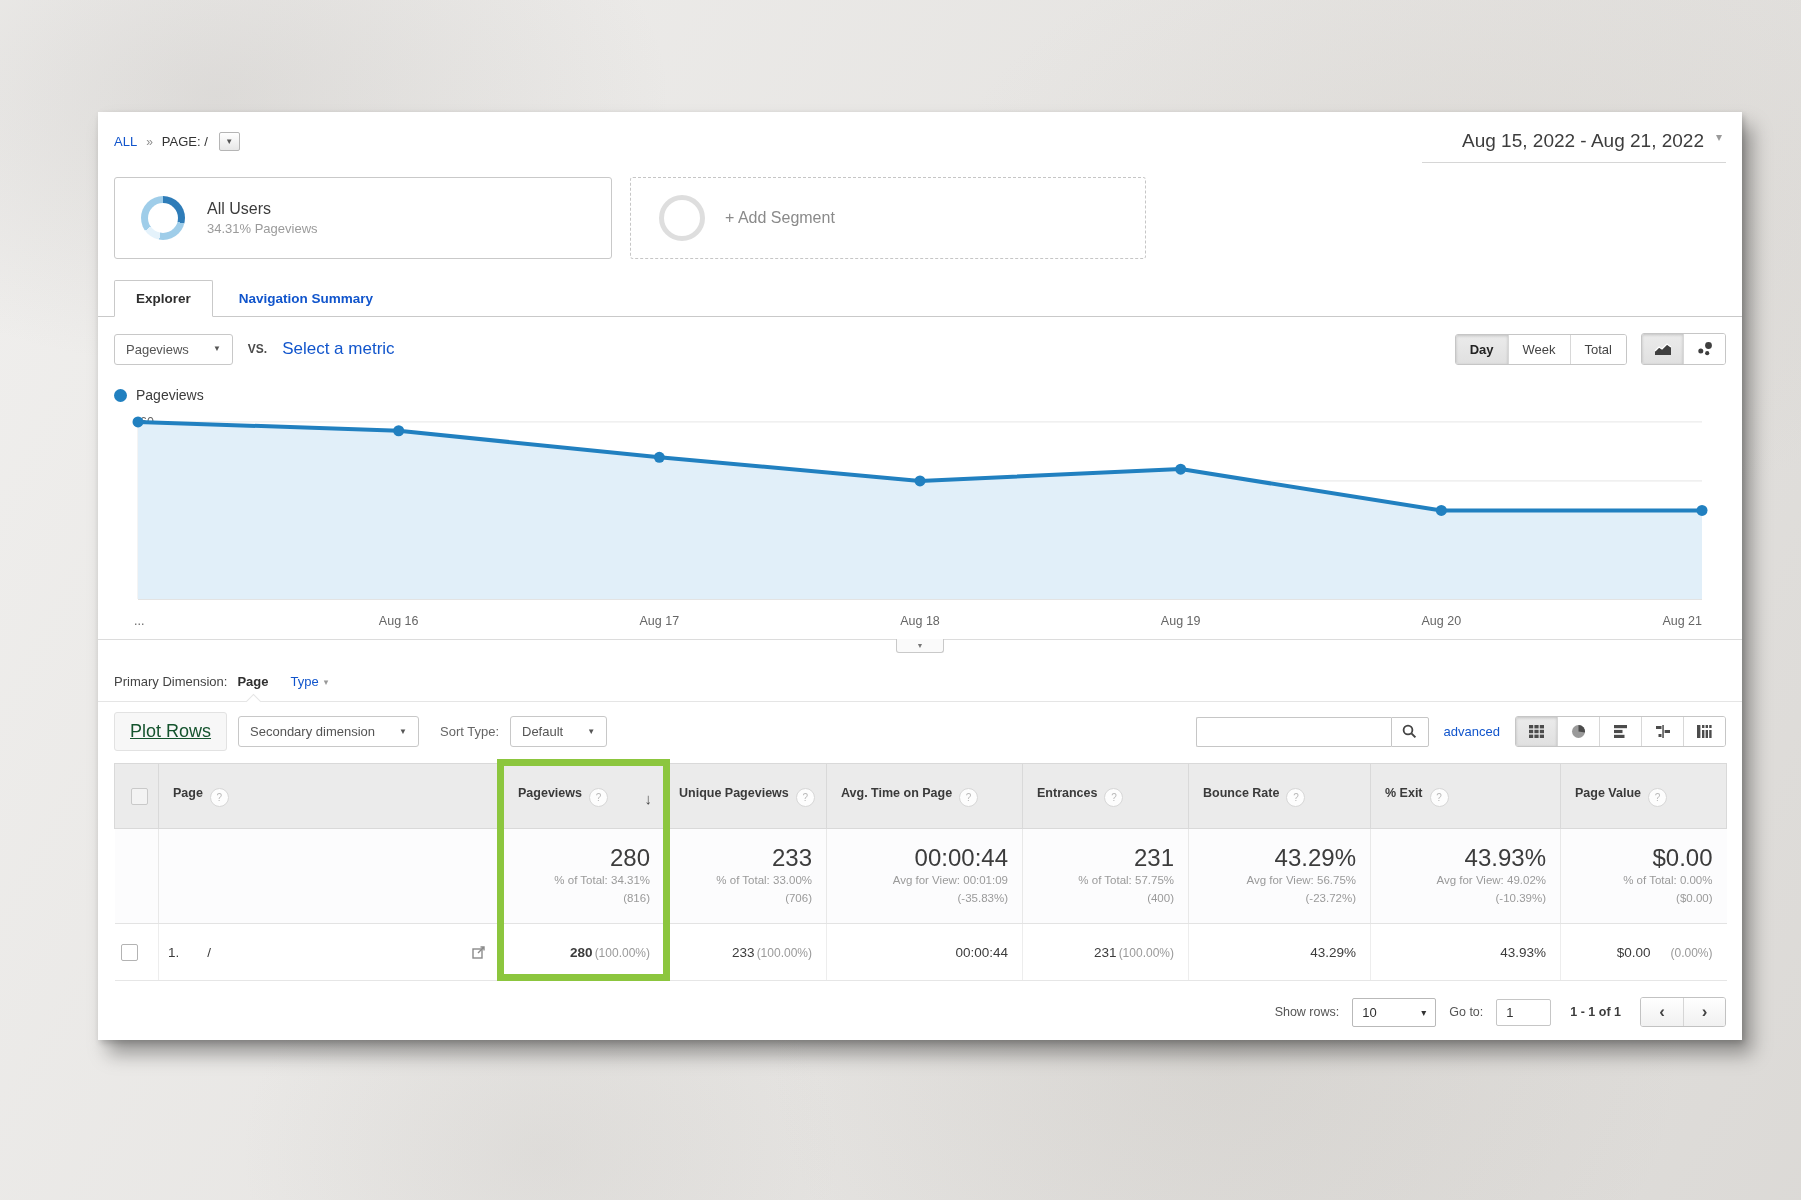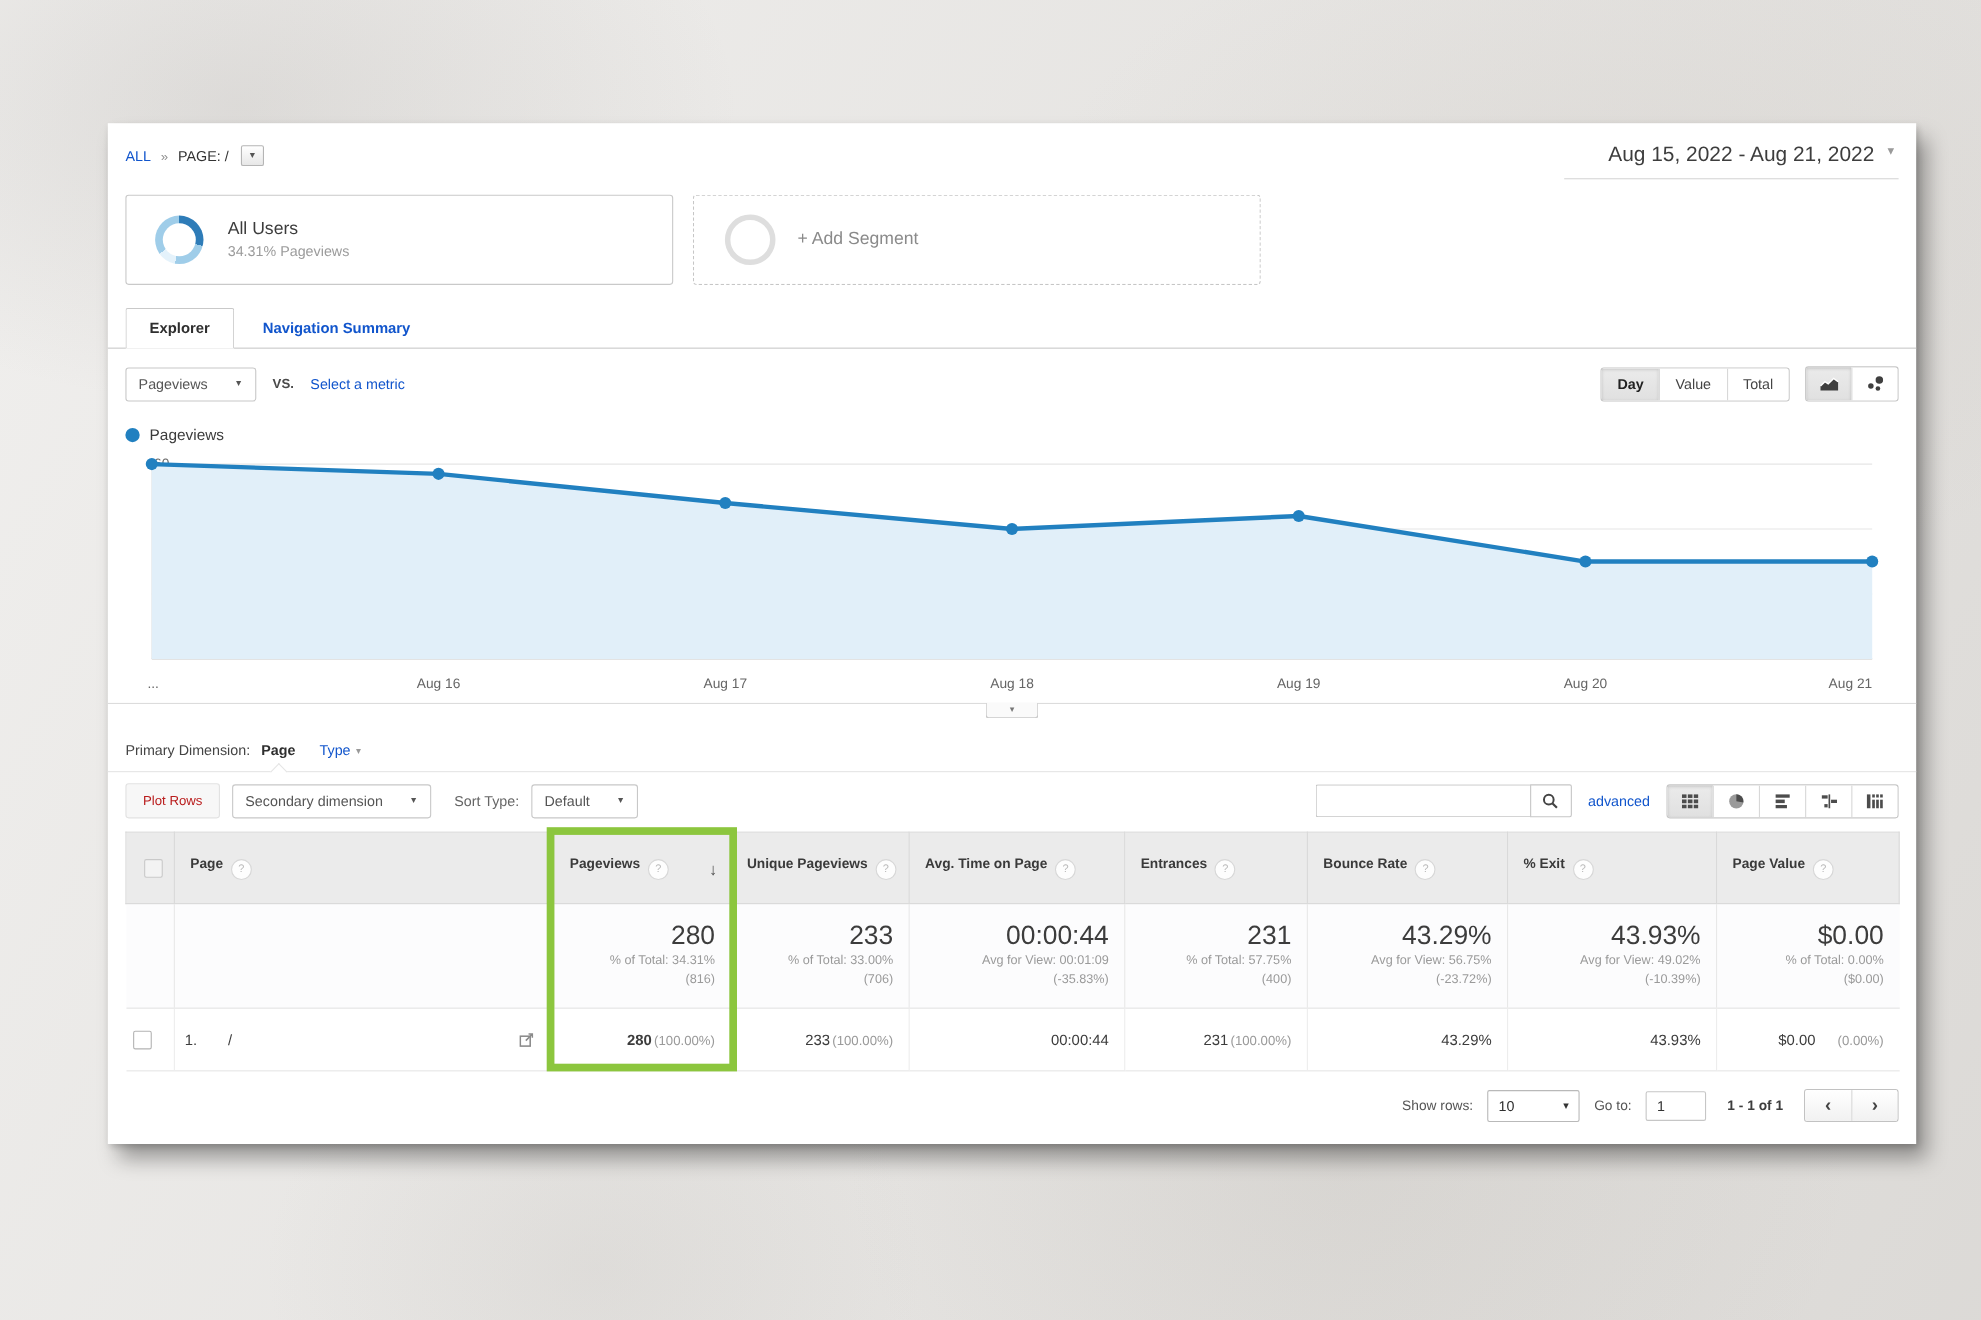"Select a metric" .select-metric { font-size: 13px -> 17px }
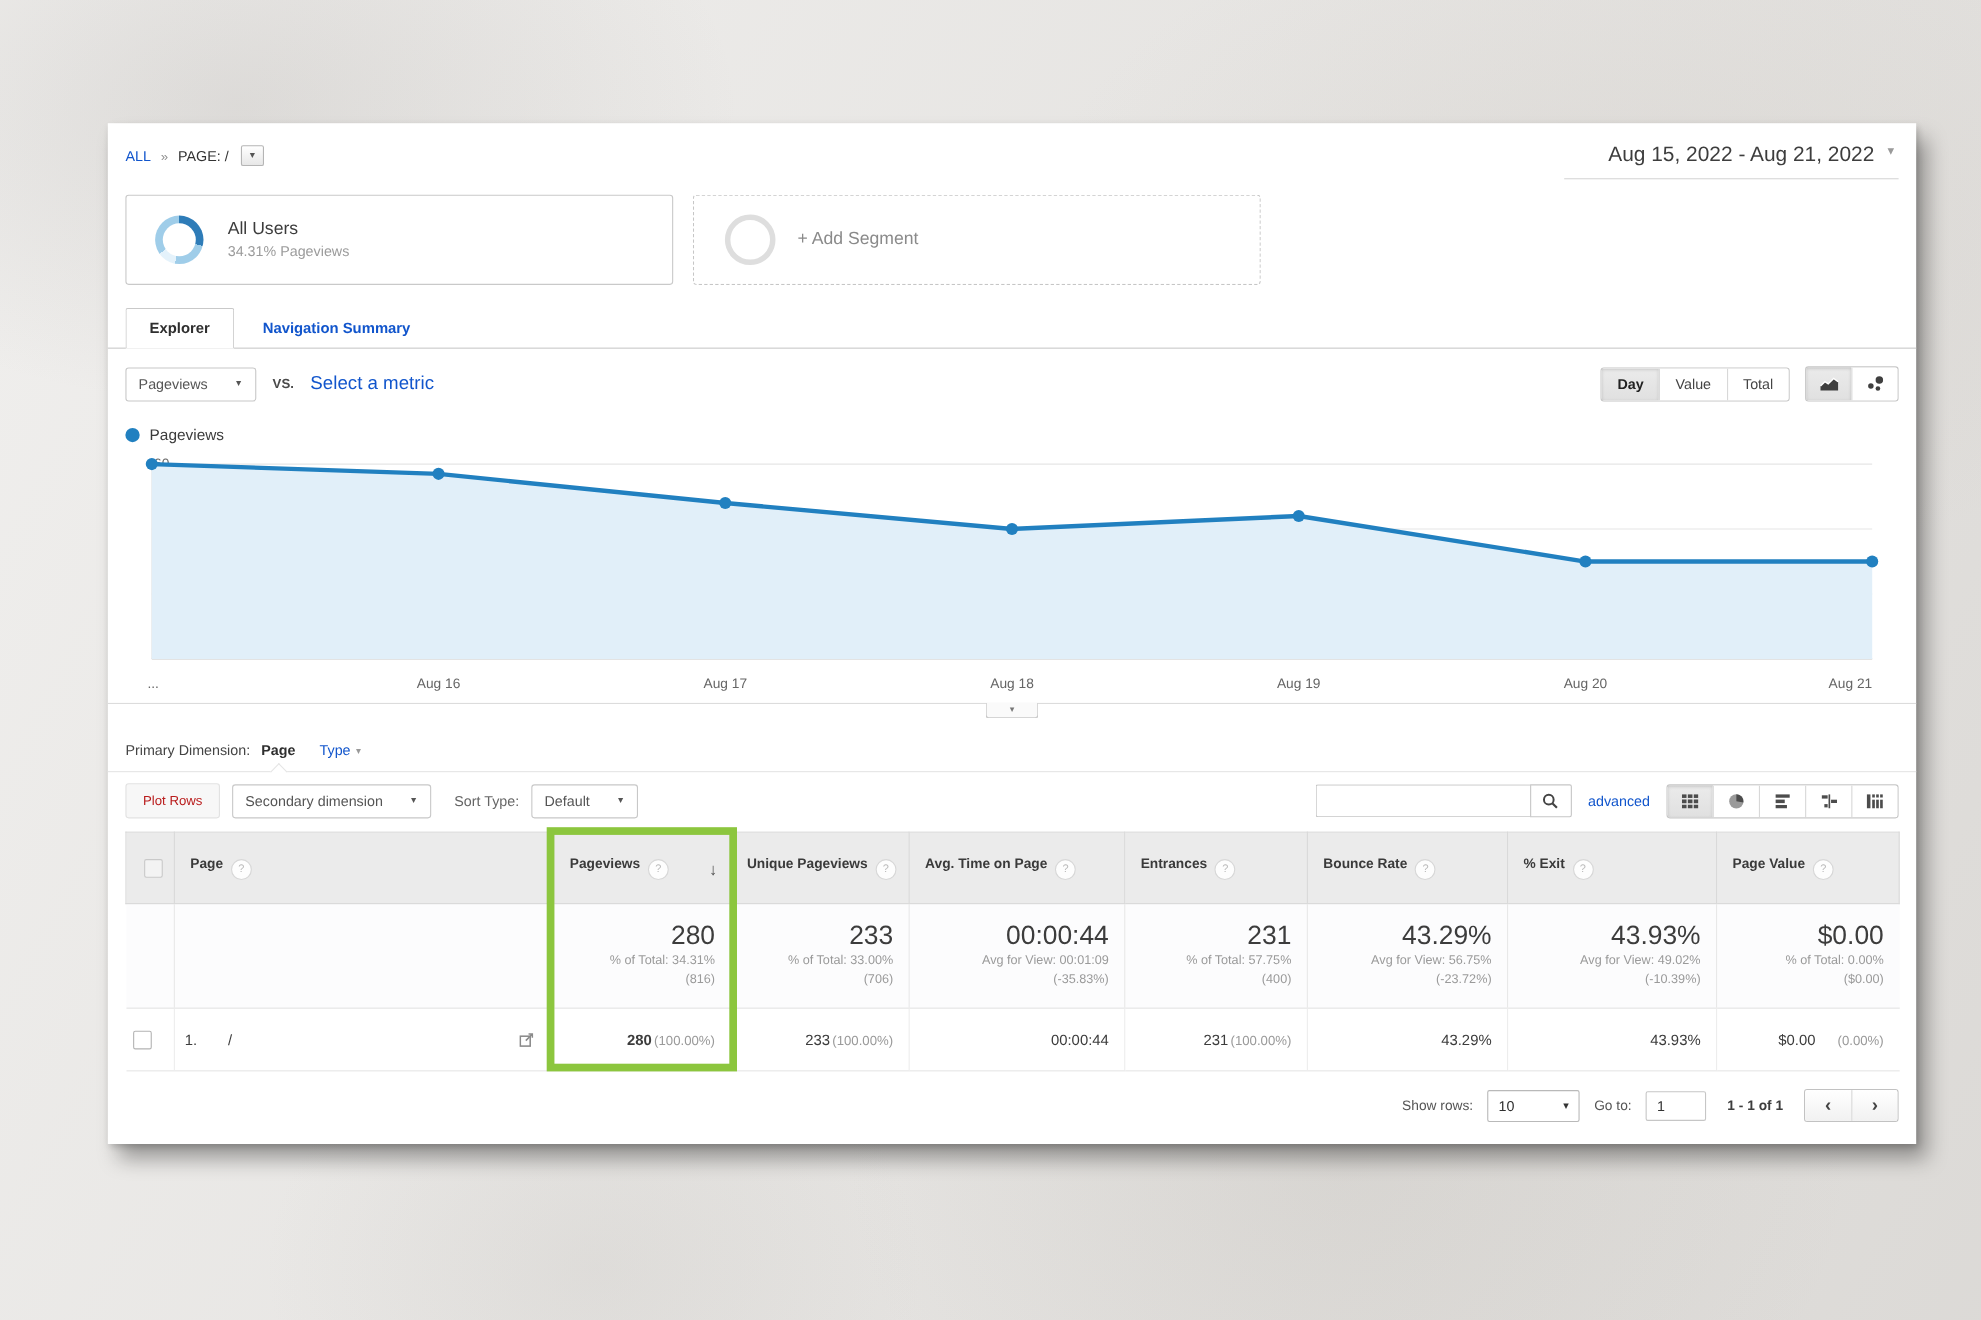"Value" div.gbtn { text: Value -> Week }
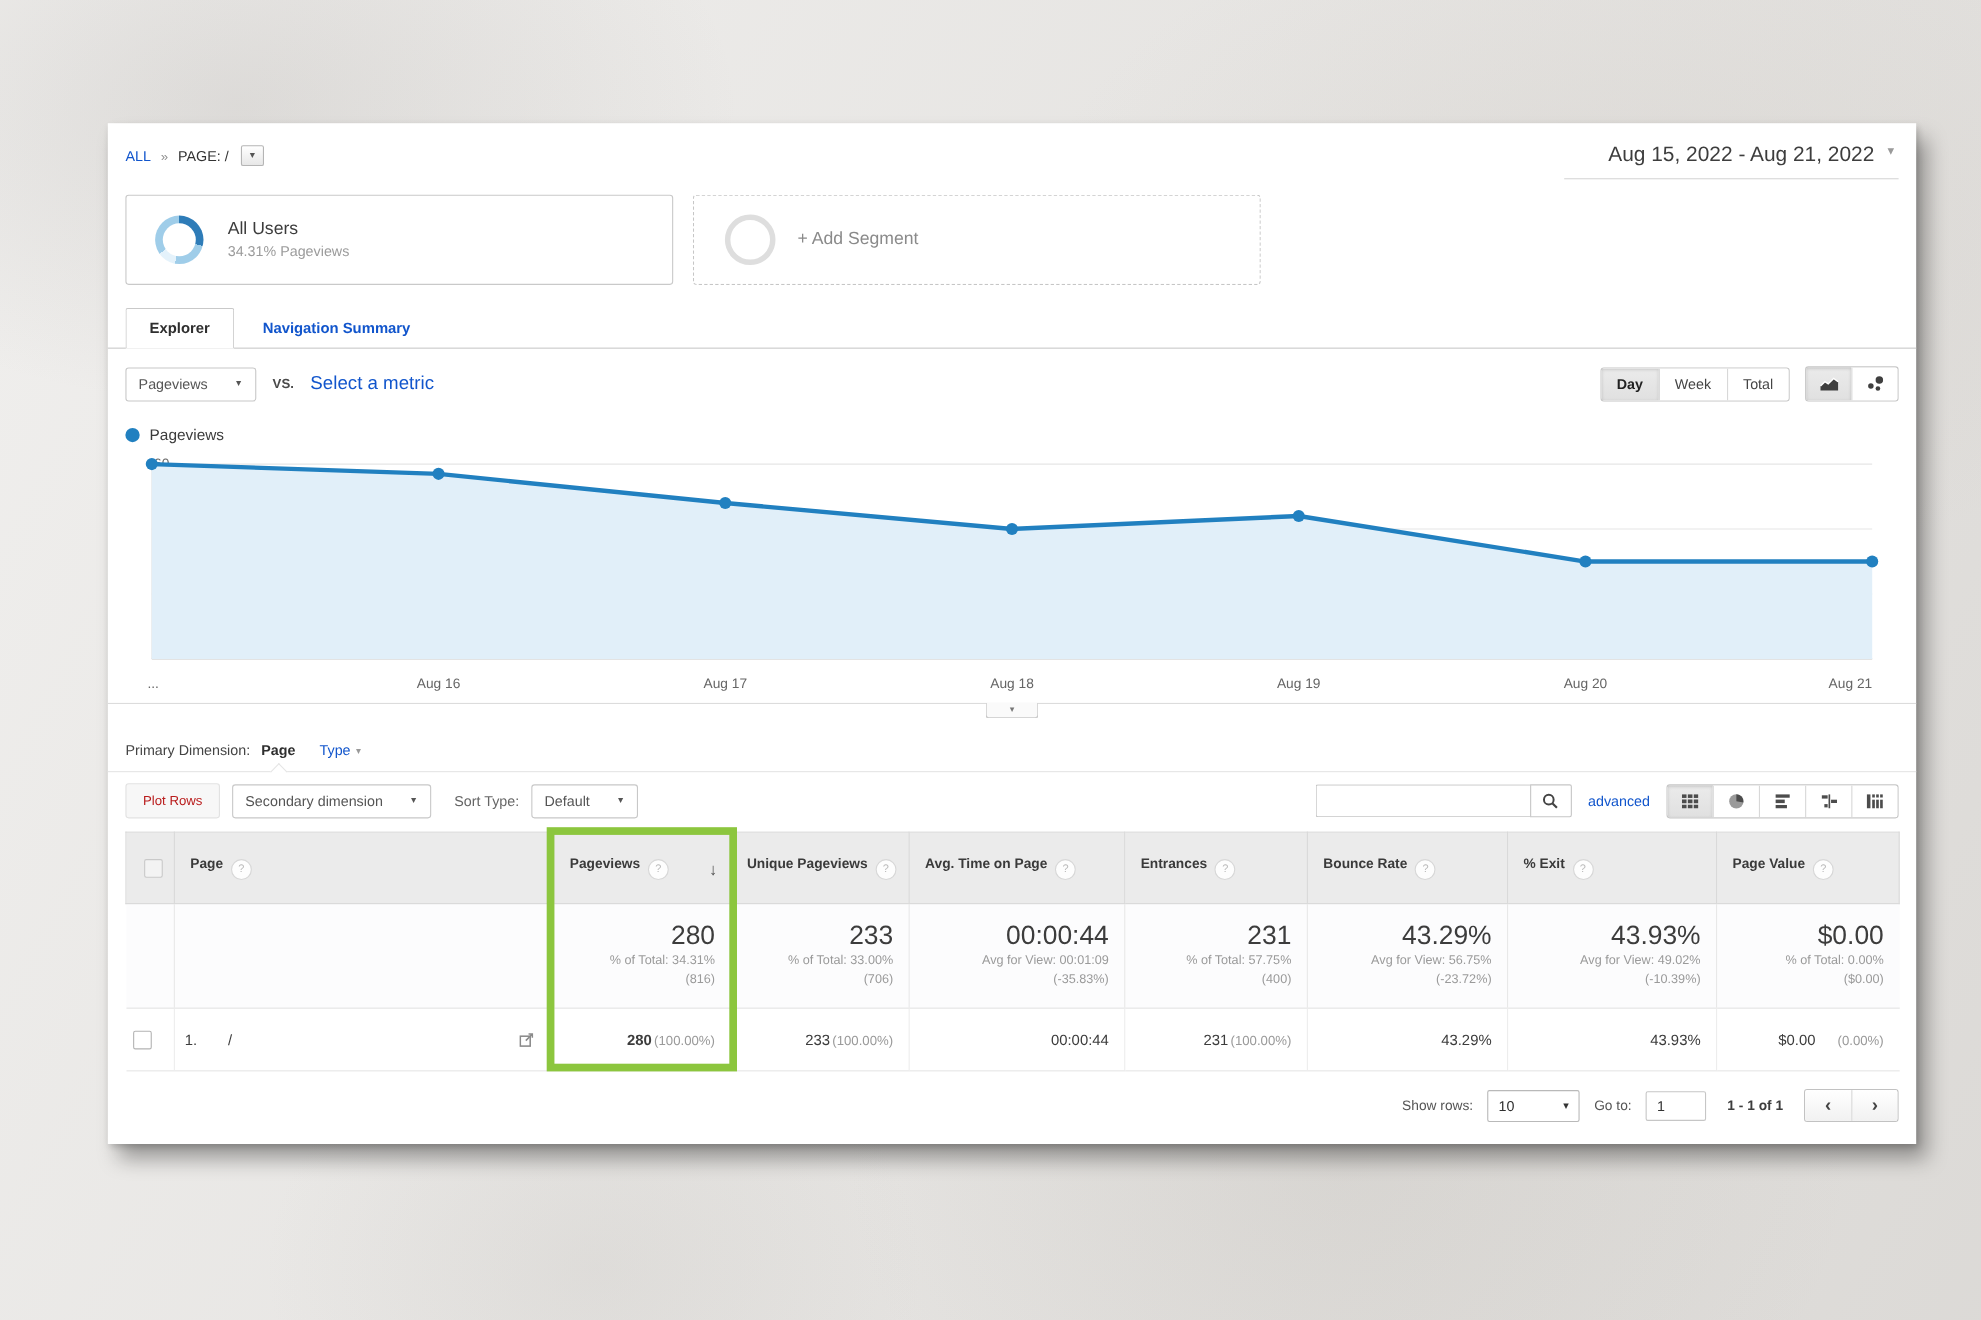"Plot Rows" .disabled-btn { color: #b91c1c -> #14532d; font-size: 12px -> 18px; text-decoration: none -> underline }
